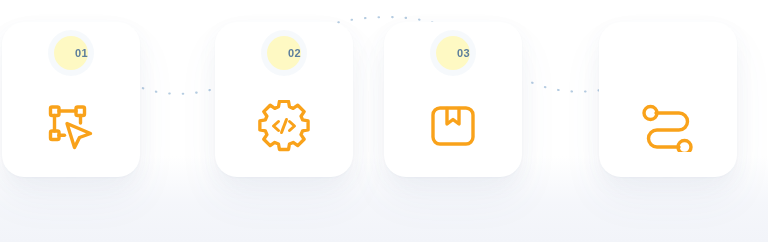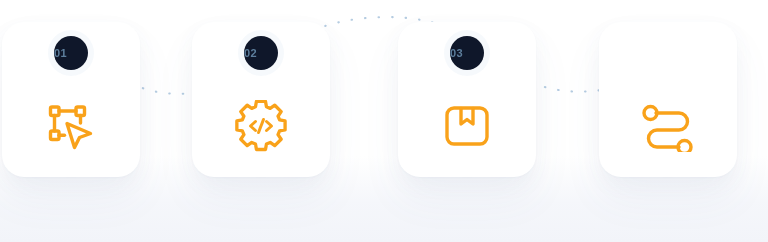"01" .badge { background: #0f172a -> #fef9c3; justify-content: flex-start -> flex-end }
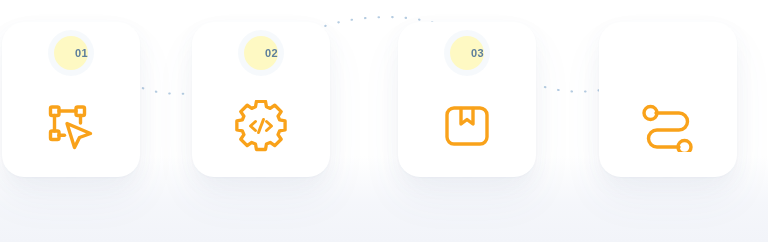"02" #card-2 { left: 192px -> 215px }
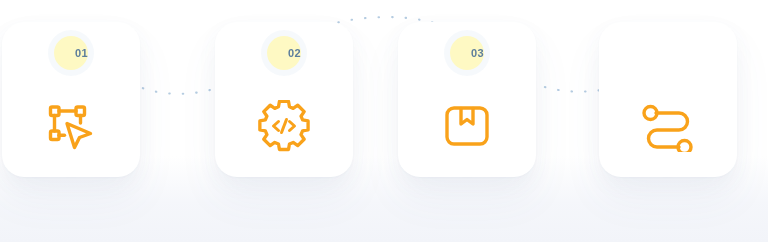"03" #card-3 { left: 398px -> 384px }
